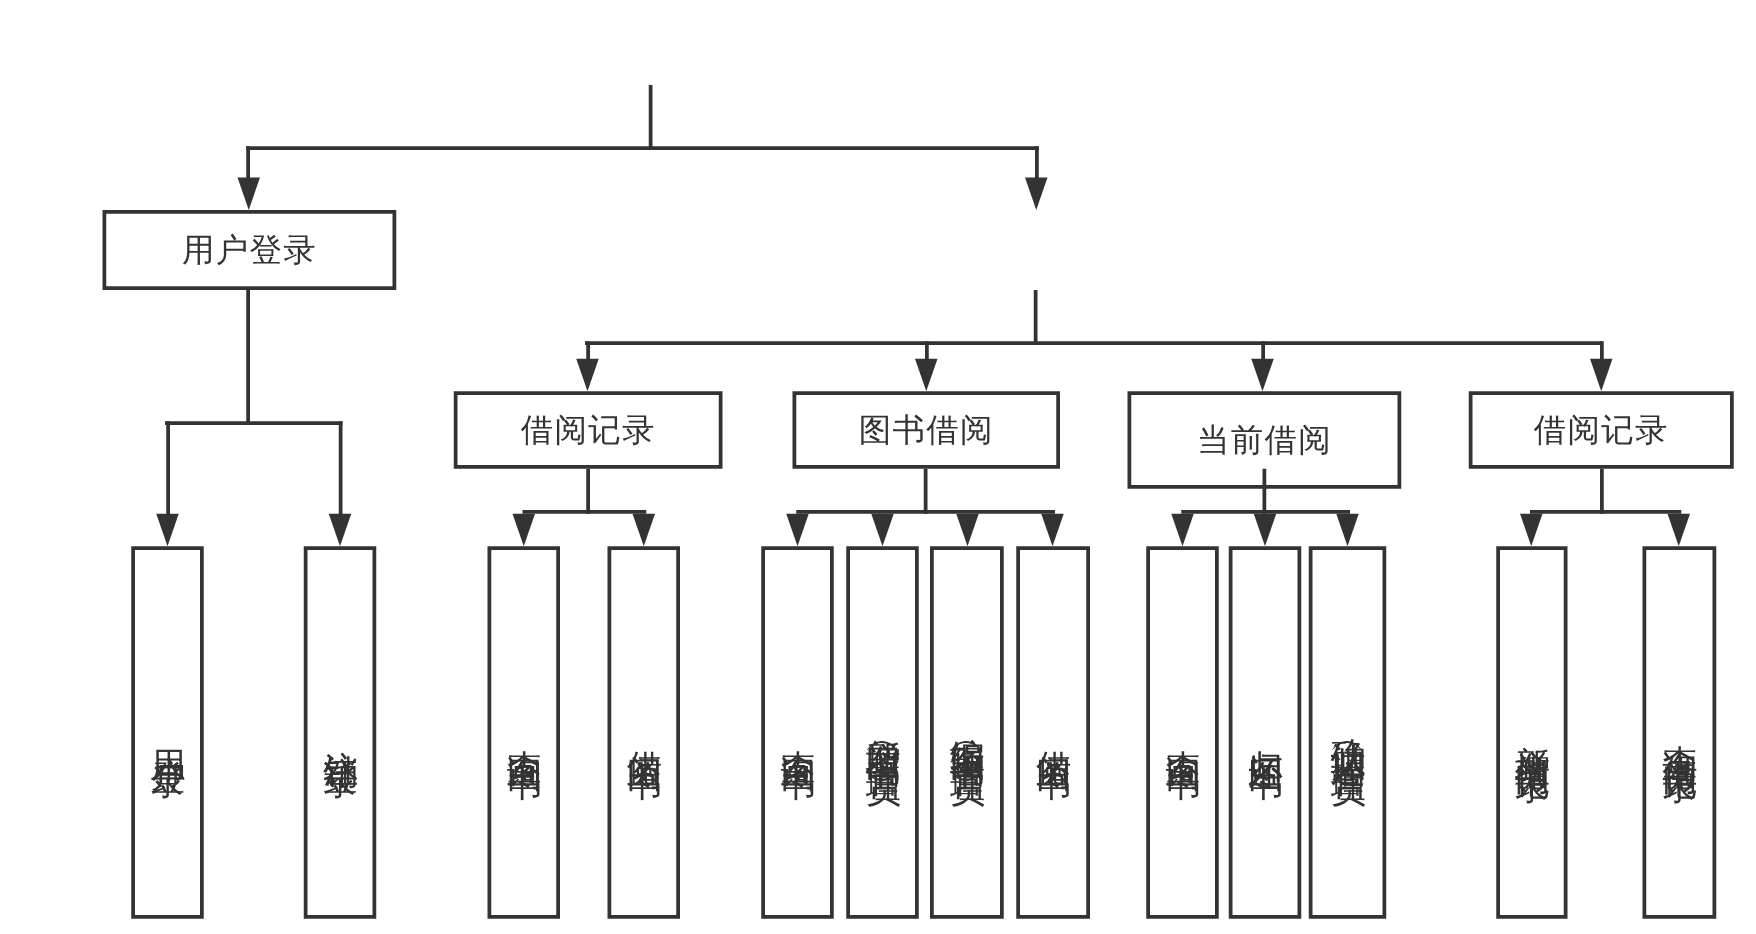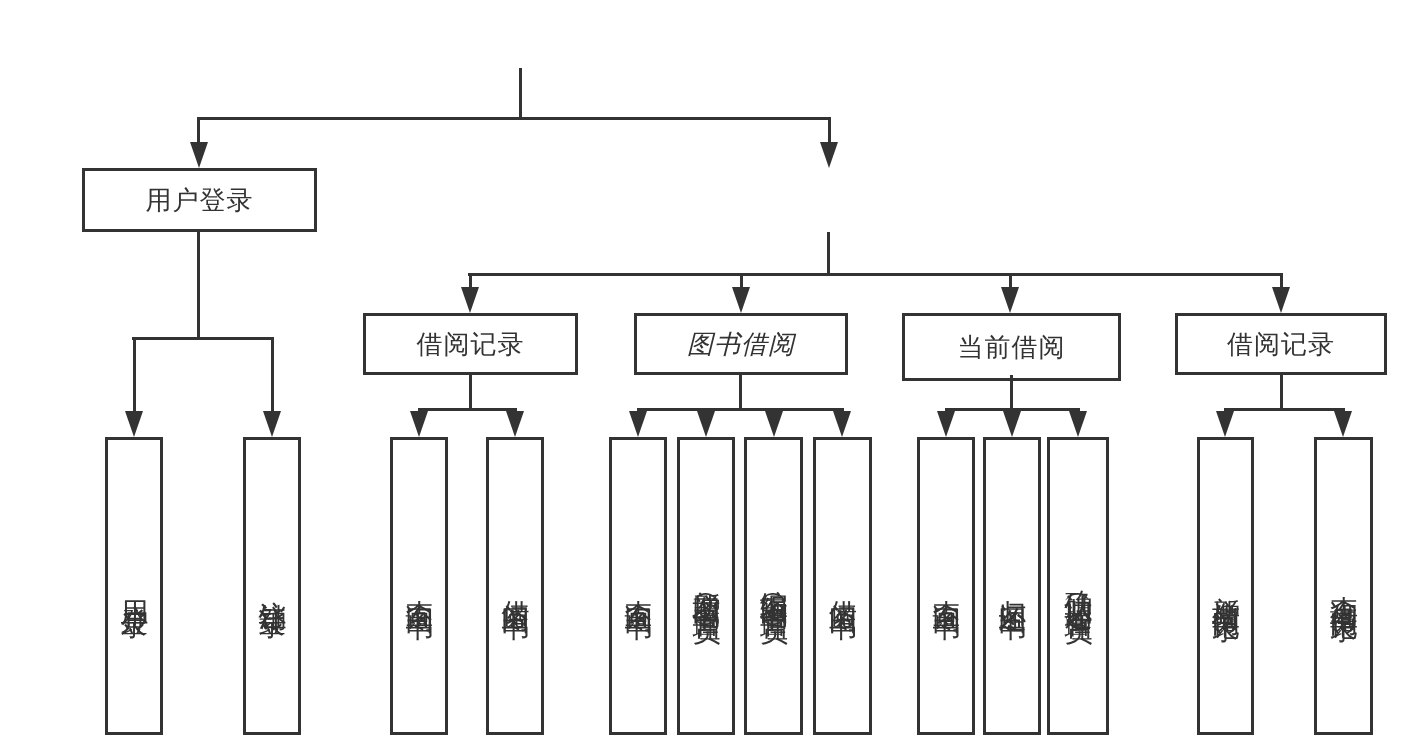"图书借阅" div.node { font-style: italic -> none }
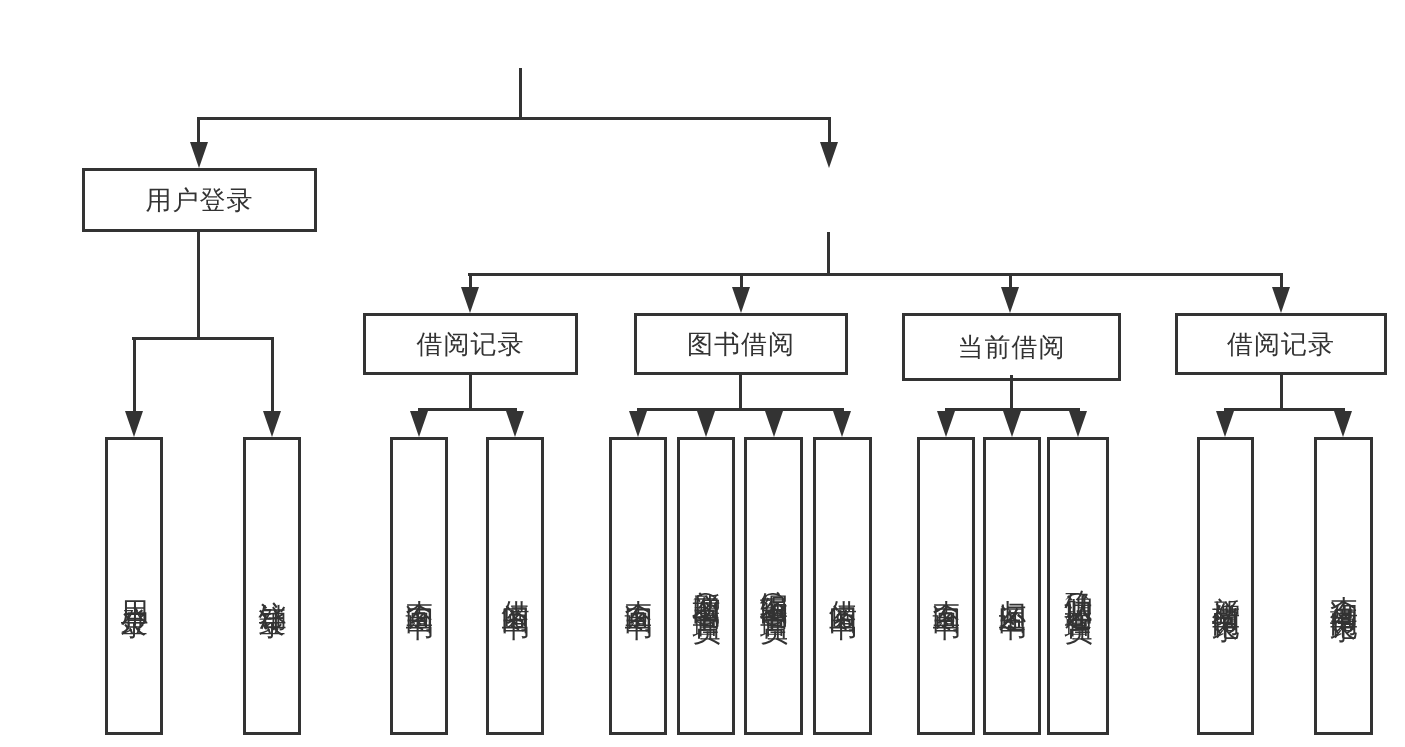"当前借阅" div.node { height: 68px -> 78px }
